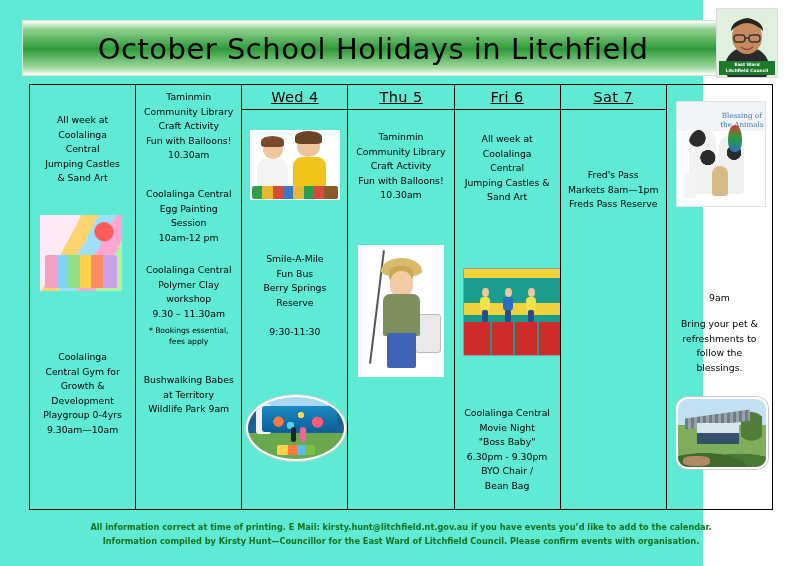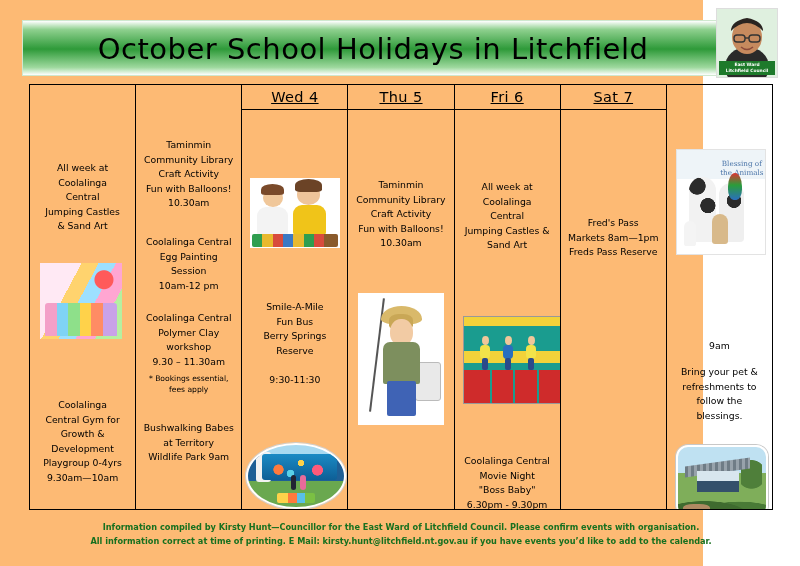"October School Holidays in Litchfield" .page { background: #fdba74 -> #5eead4 }
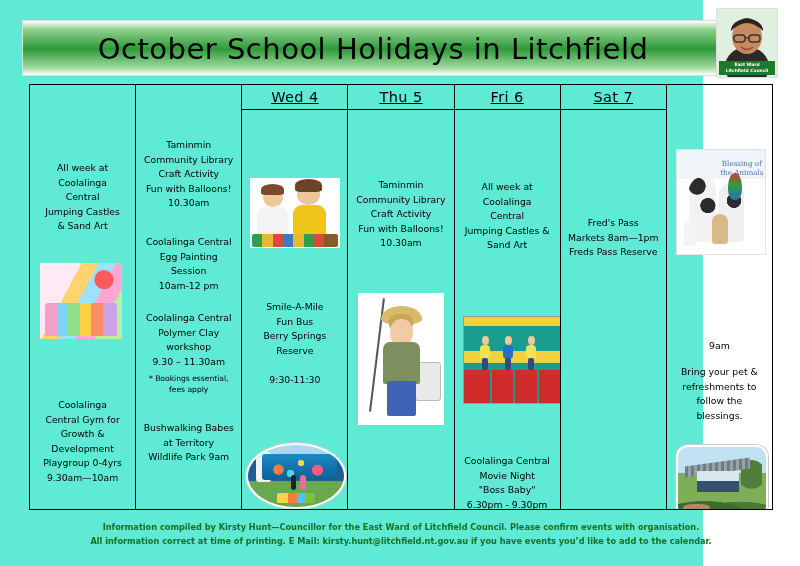"Taminmin" .day-body { margin-top: 48px -> none }
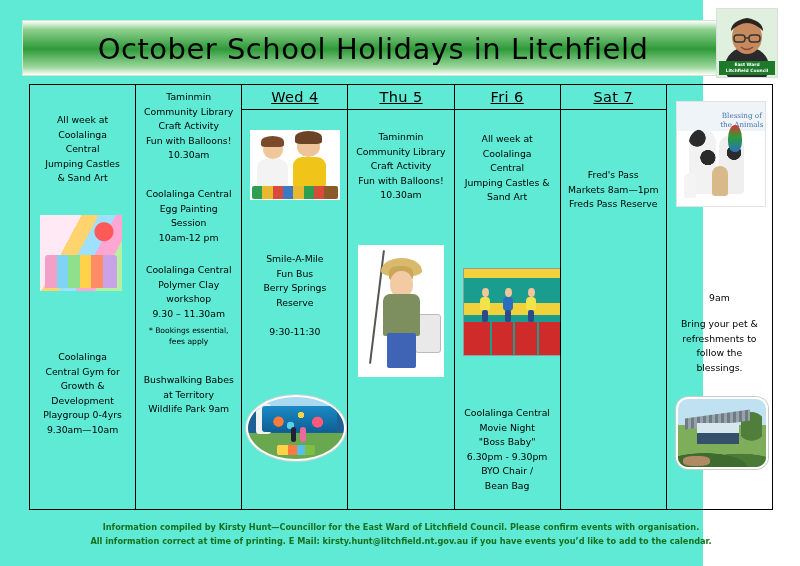"Information compiled by Kirsty" div { order: before "All information correct at time" -> after "All information correct at time" }
